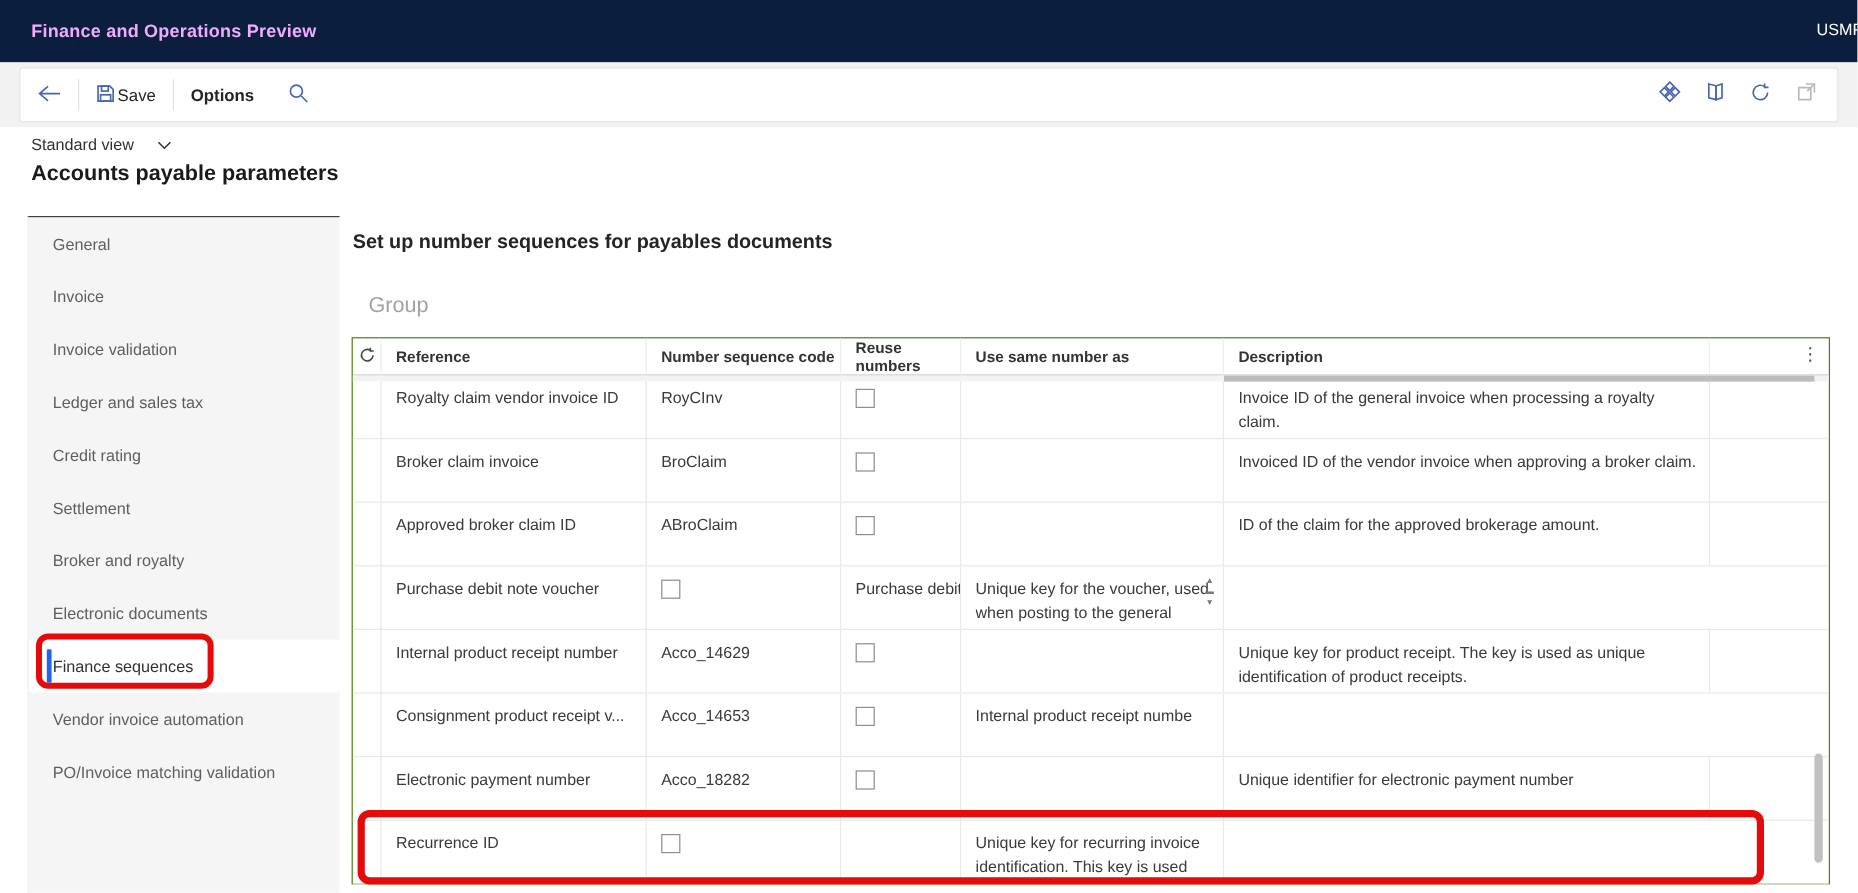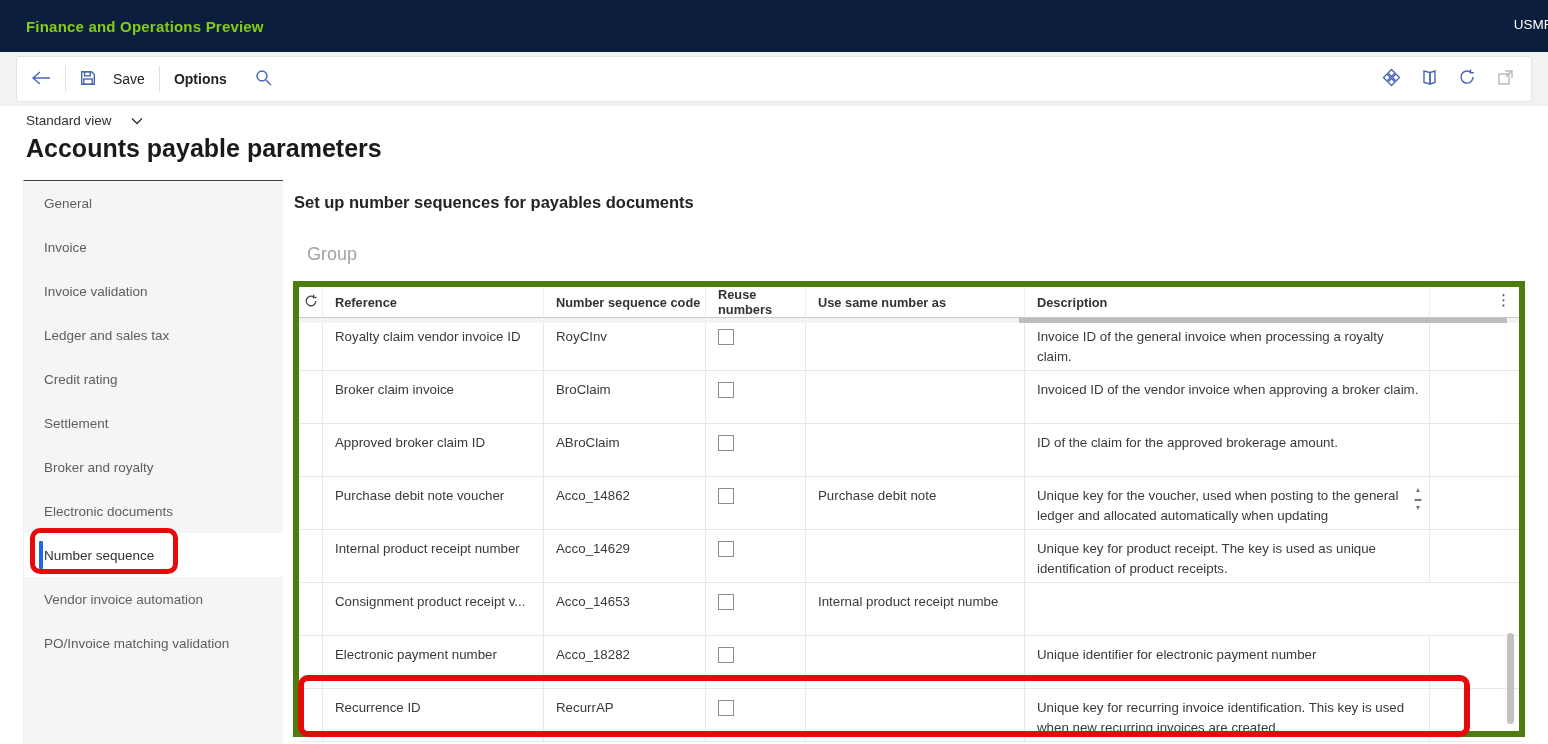"Finance and Operations Preview" .appbar-title { color: #84cc16 -> #f0abfc }
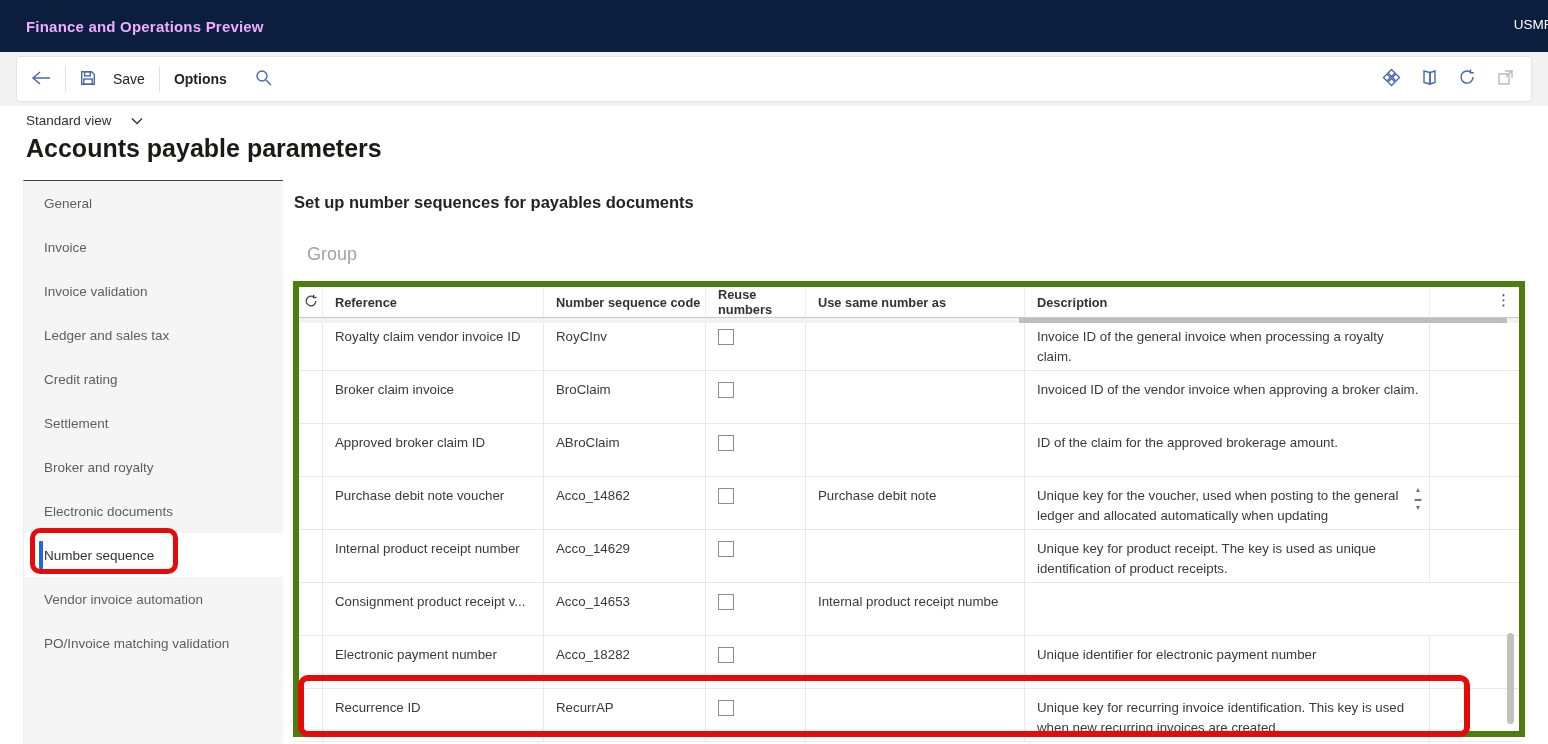"Save" .tb-btn { gap: 17px -> 2px }
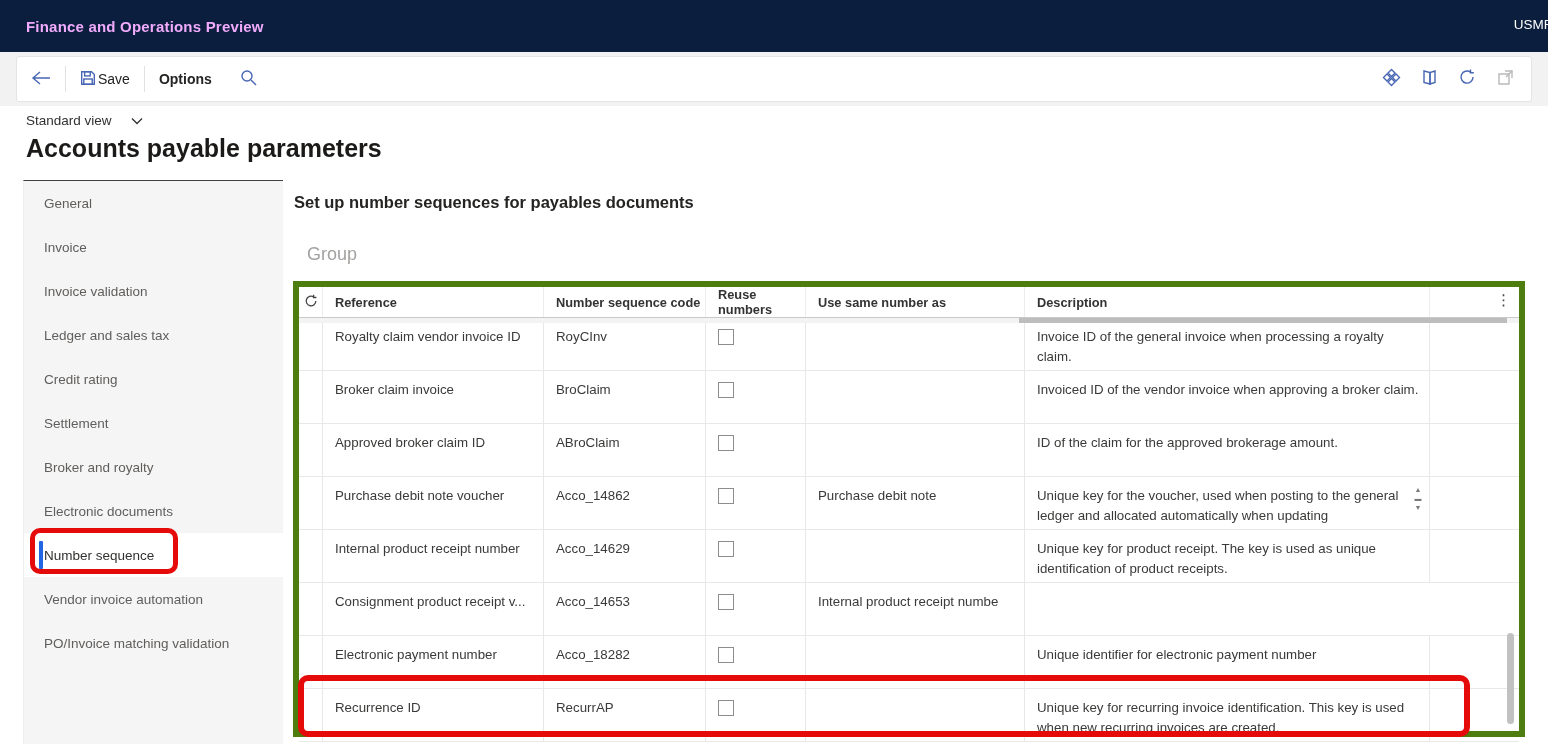"Accounts payable parameters" .page-title { font-size: 25px -> 18px }
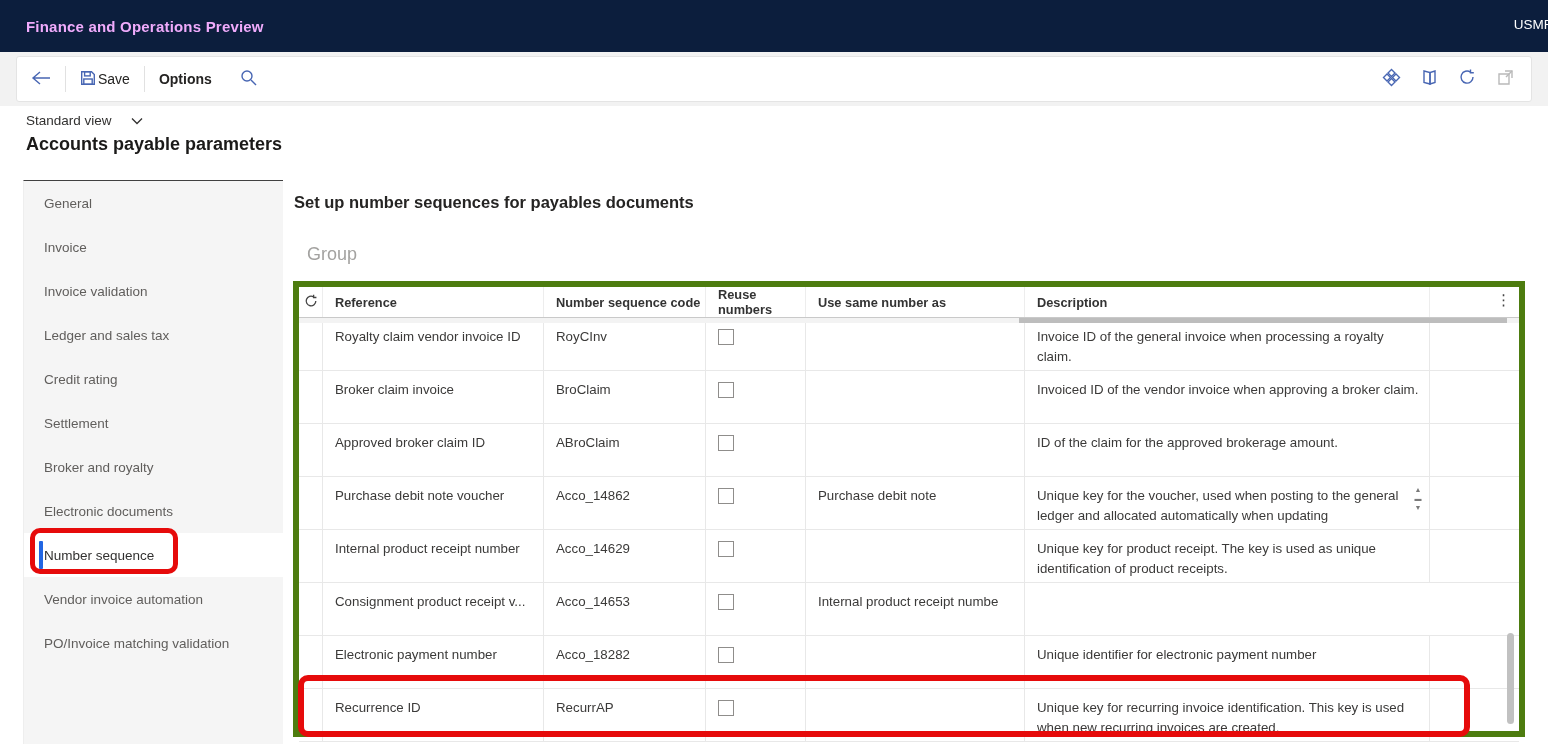"Reference" .grid { border: 6px solid #4d7c0f -> 1px solid #4d7c0f }
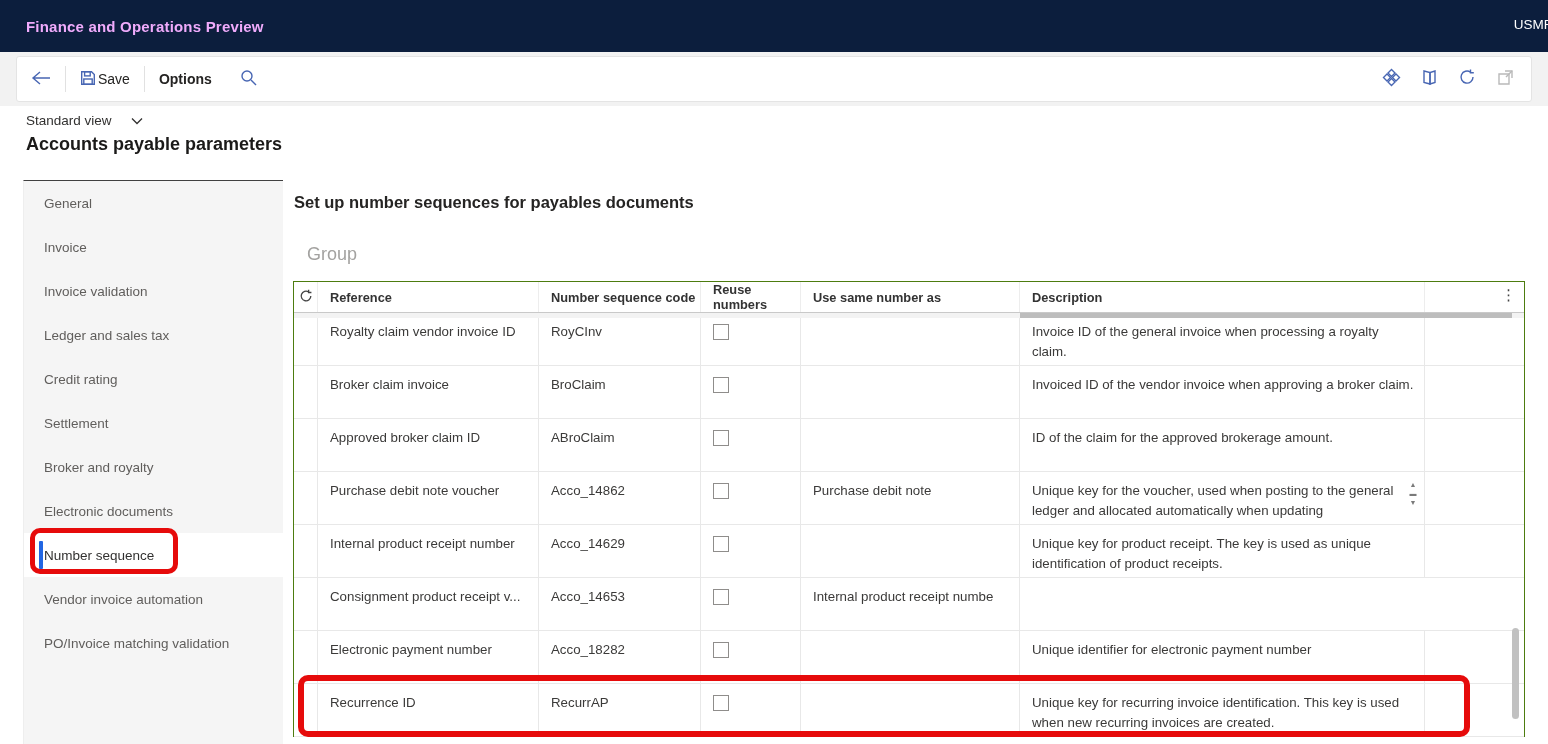"Acco_14862" div.cell { html: <div><span>Acco_14862</span></div> -> none }
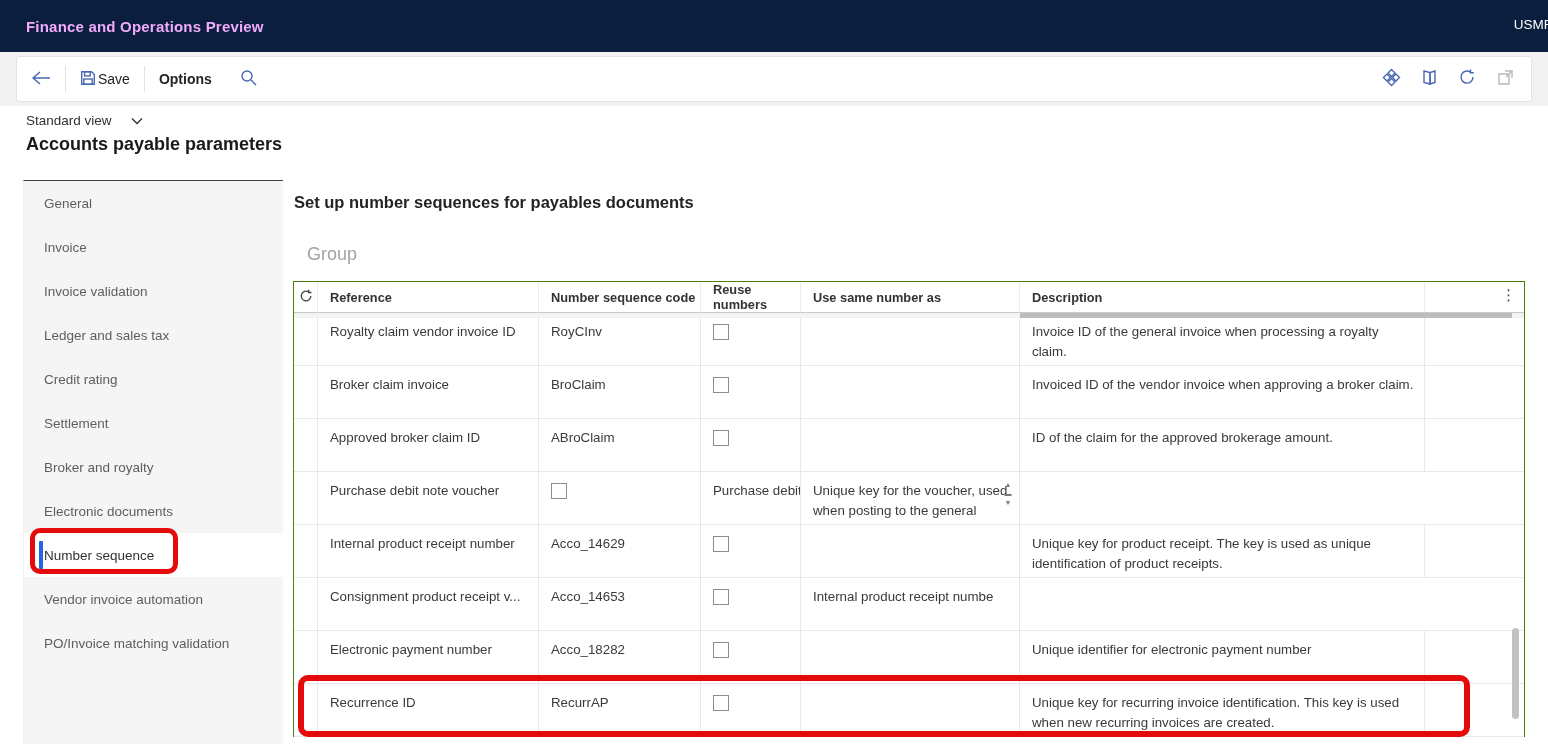"Number sequence" span { text: Number sequence -> Finance sequences }
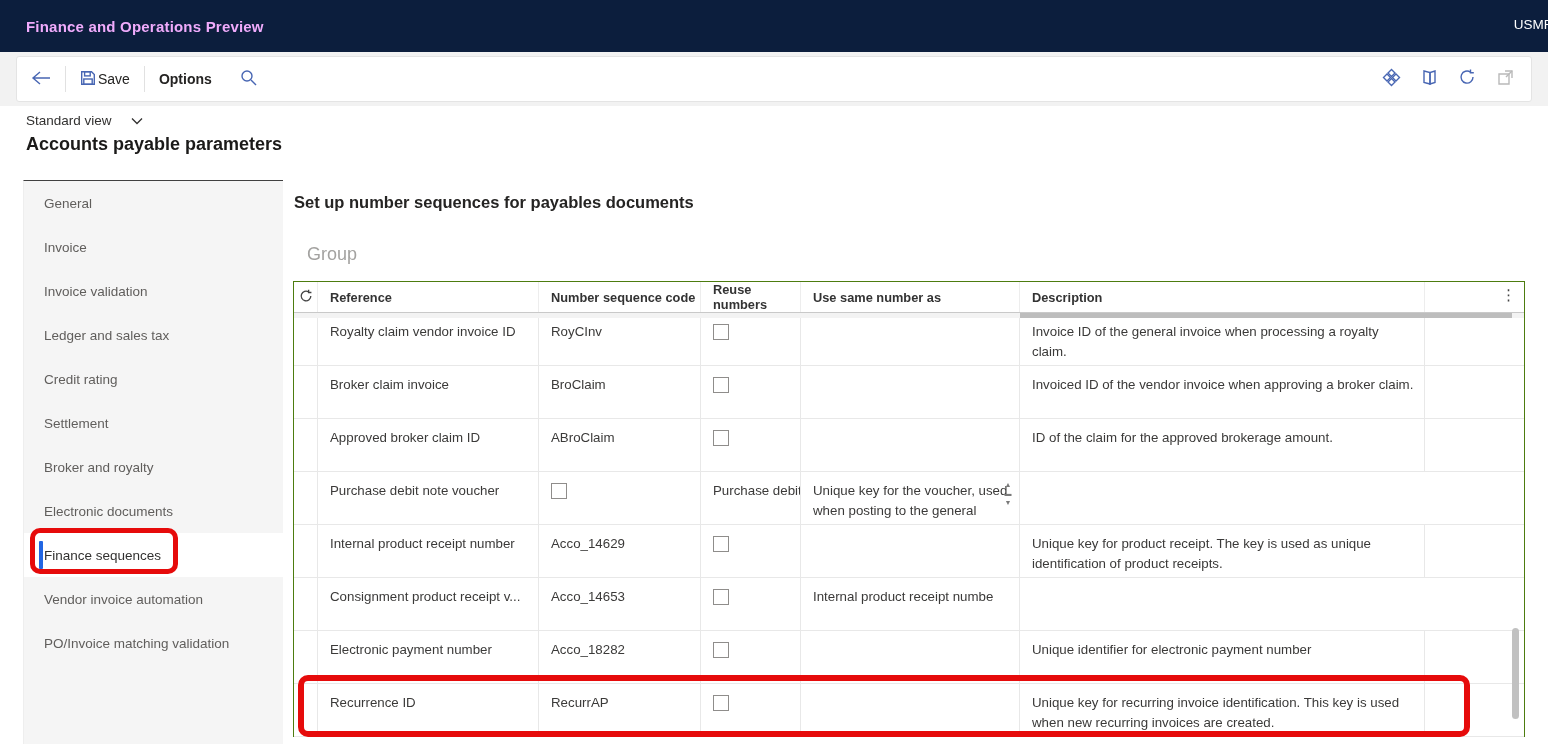"RecurrAP" div.cell { html: <div><span>RecurrAP</span></div> -> none }
